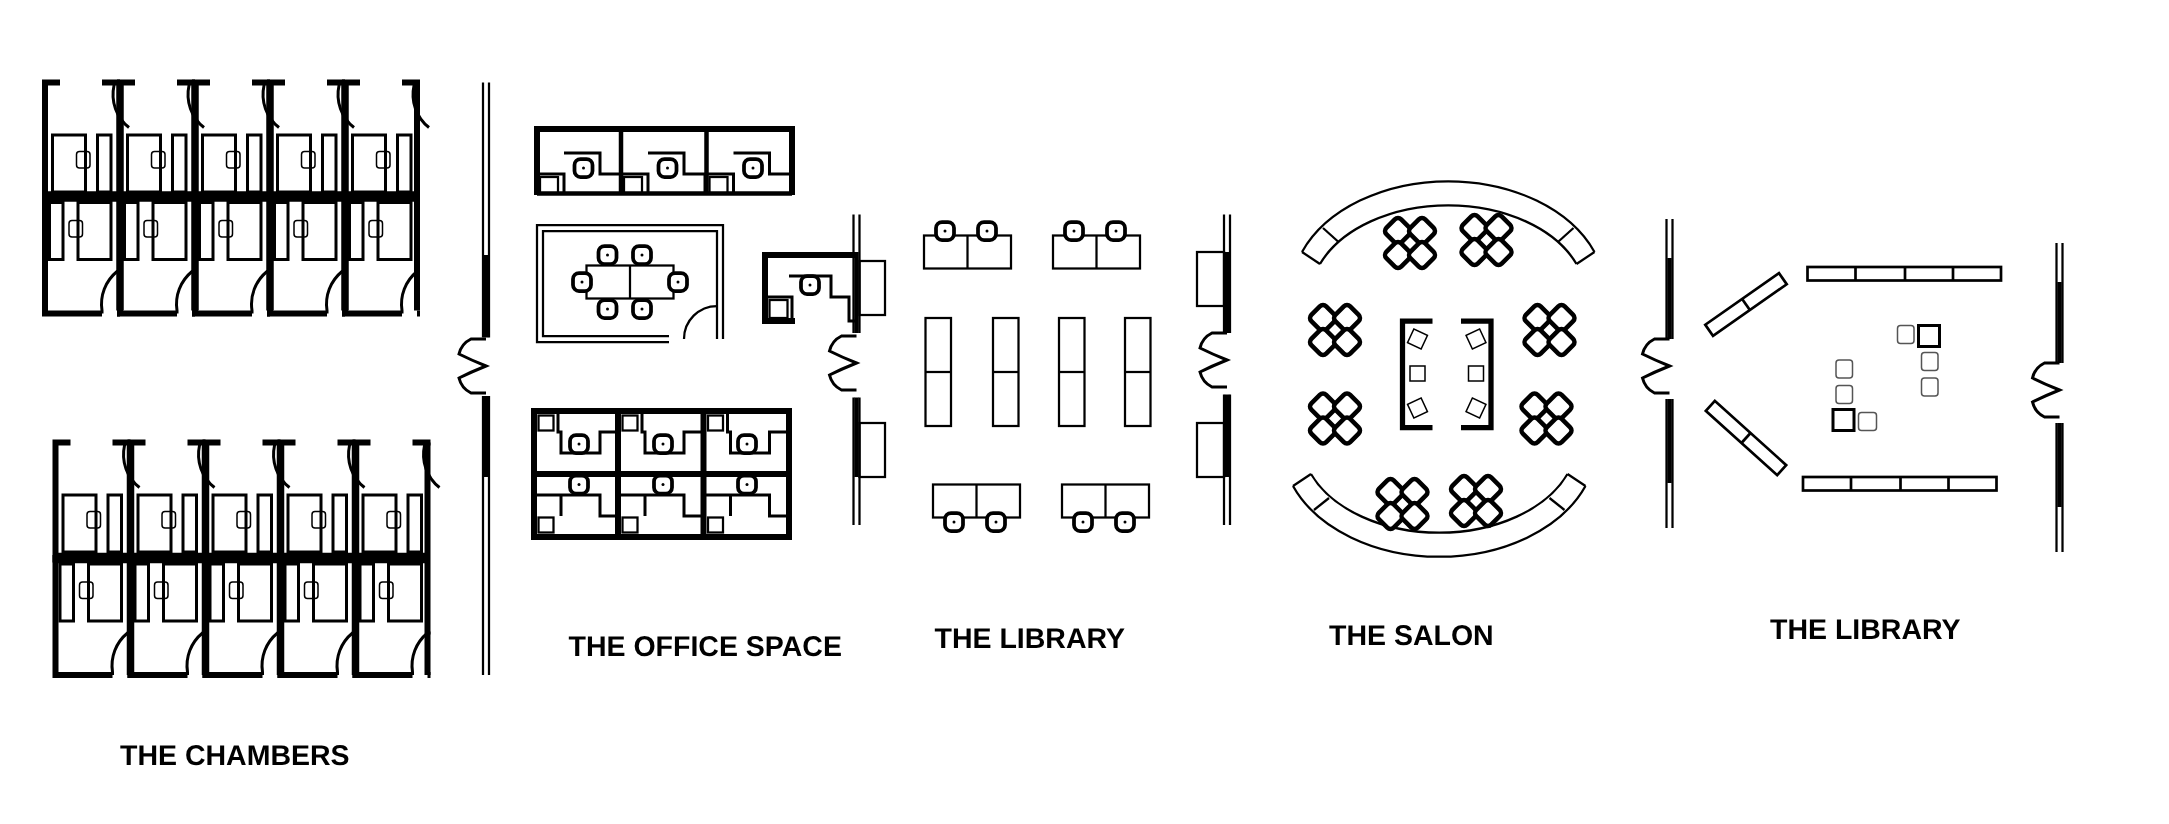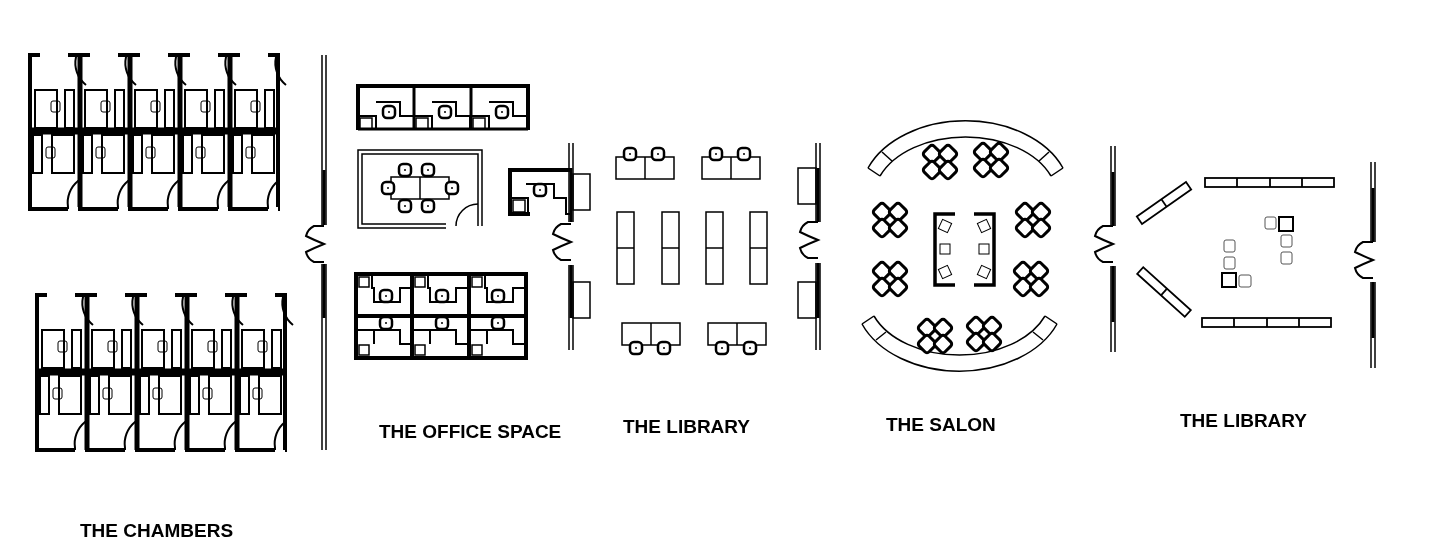"THE CHAMBERS" div.label { margin-top: 26px -> none }
